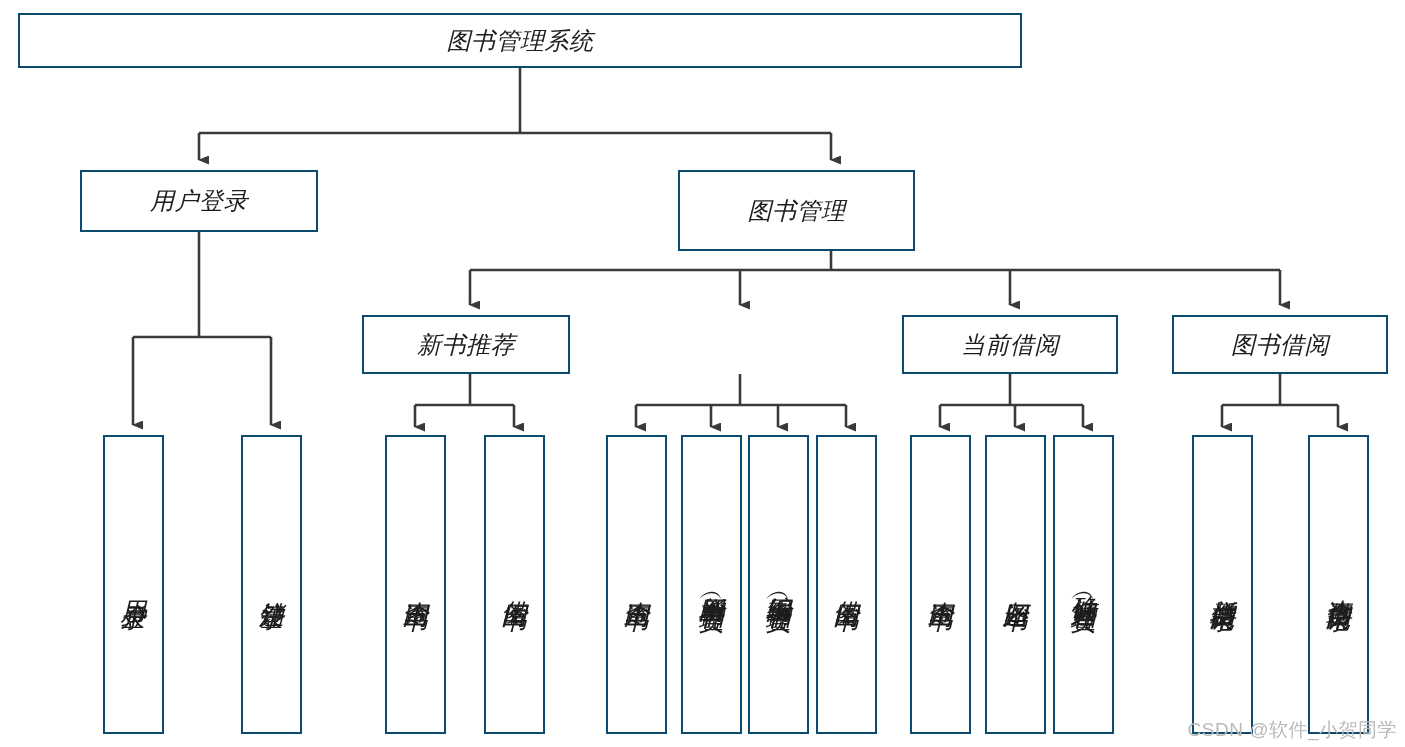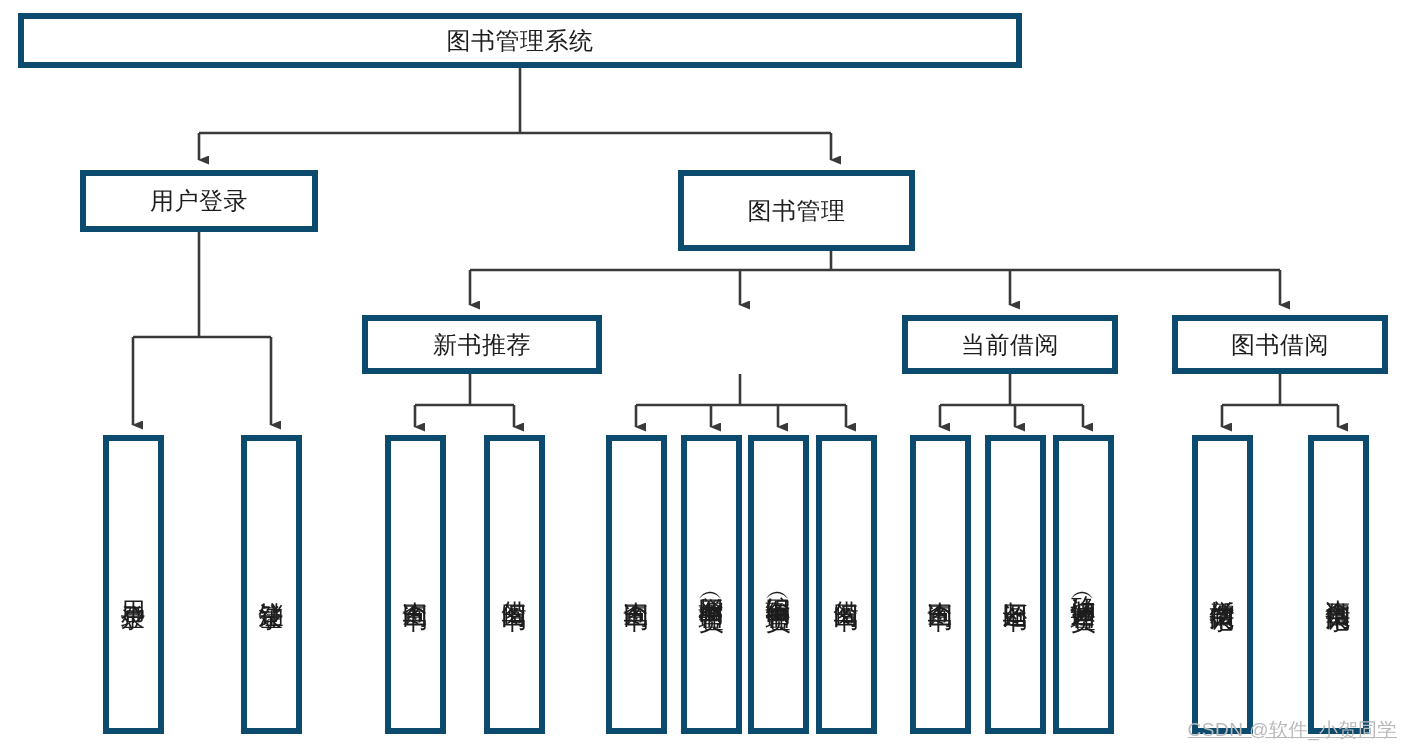"图书管理系统" .node { border: 6px solid #0c4a6e -> 2px solid #0c4a6e; font-style: none -> italic }
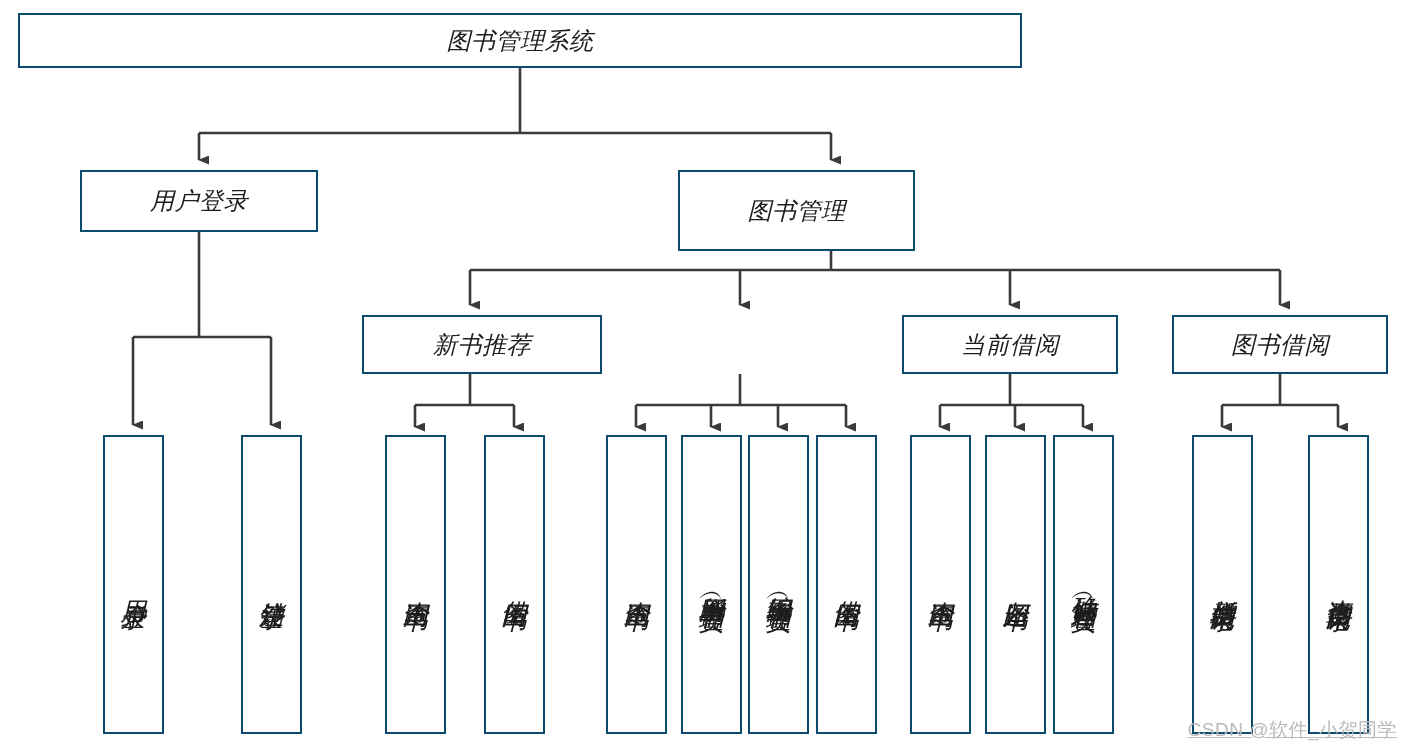"新书推荐" div.node { width: 240px -> 208px }
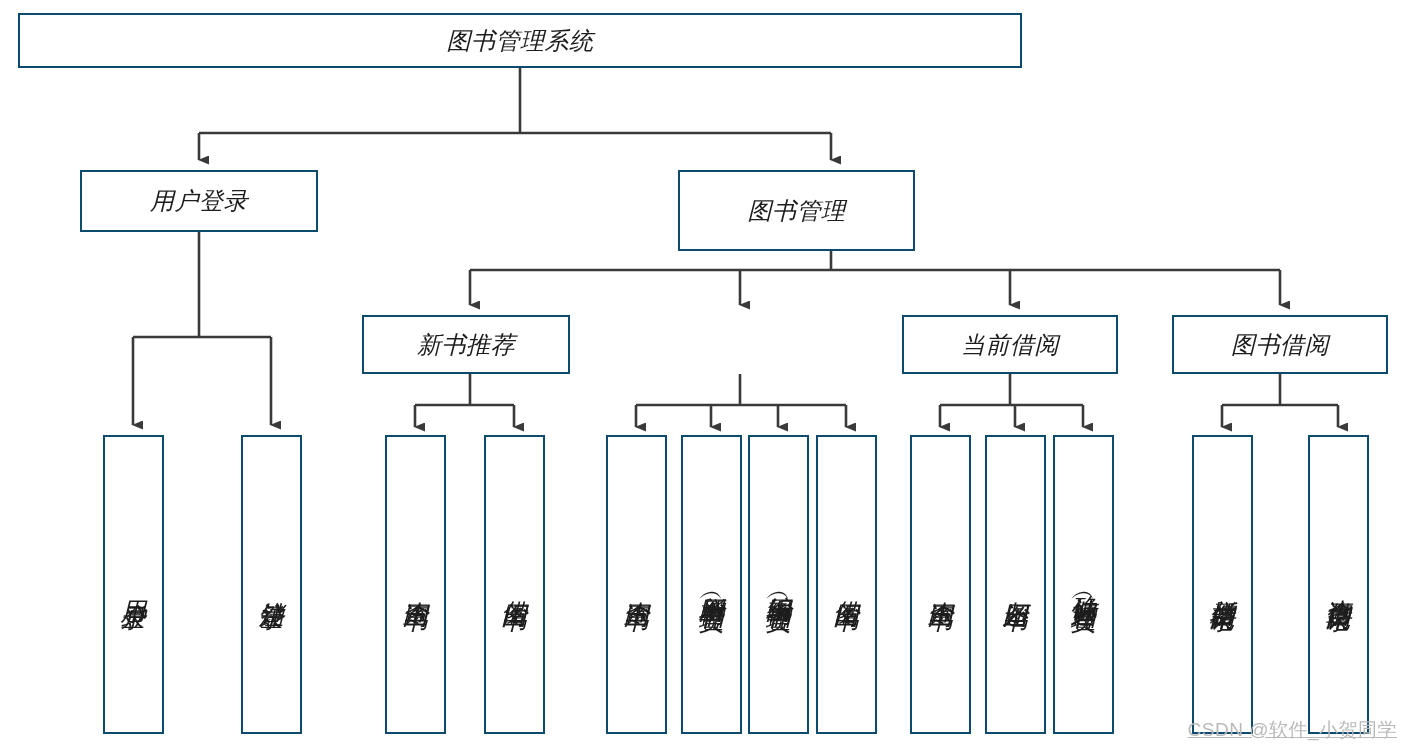"CSDN @软件_小贺同学" #watermark { text-decoration: underline -> none }
